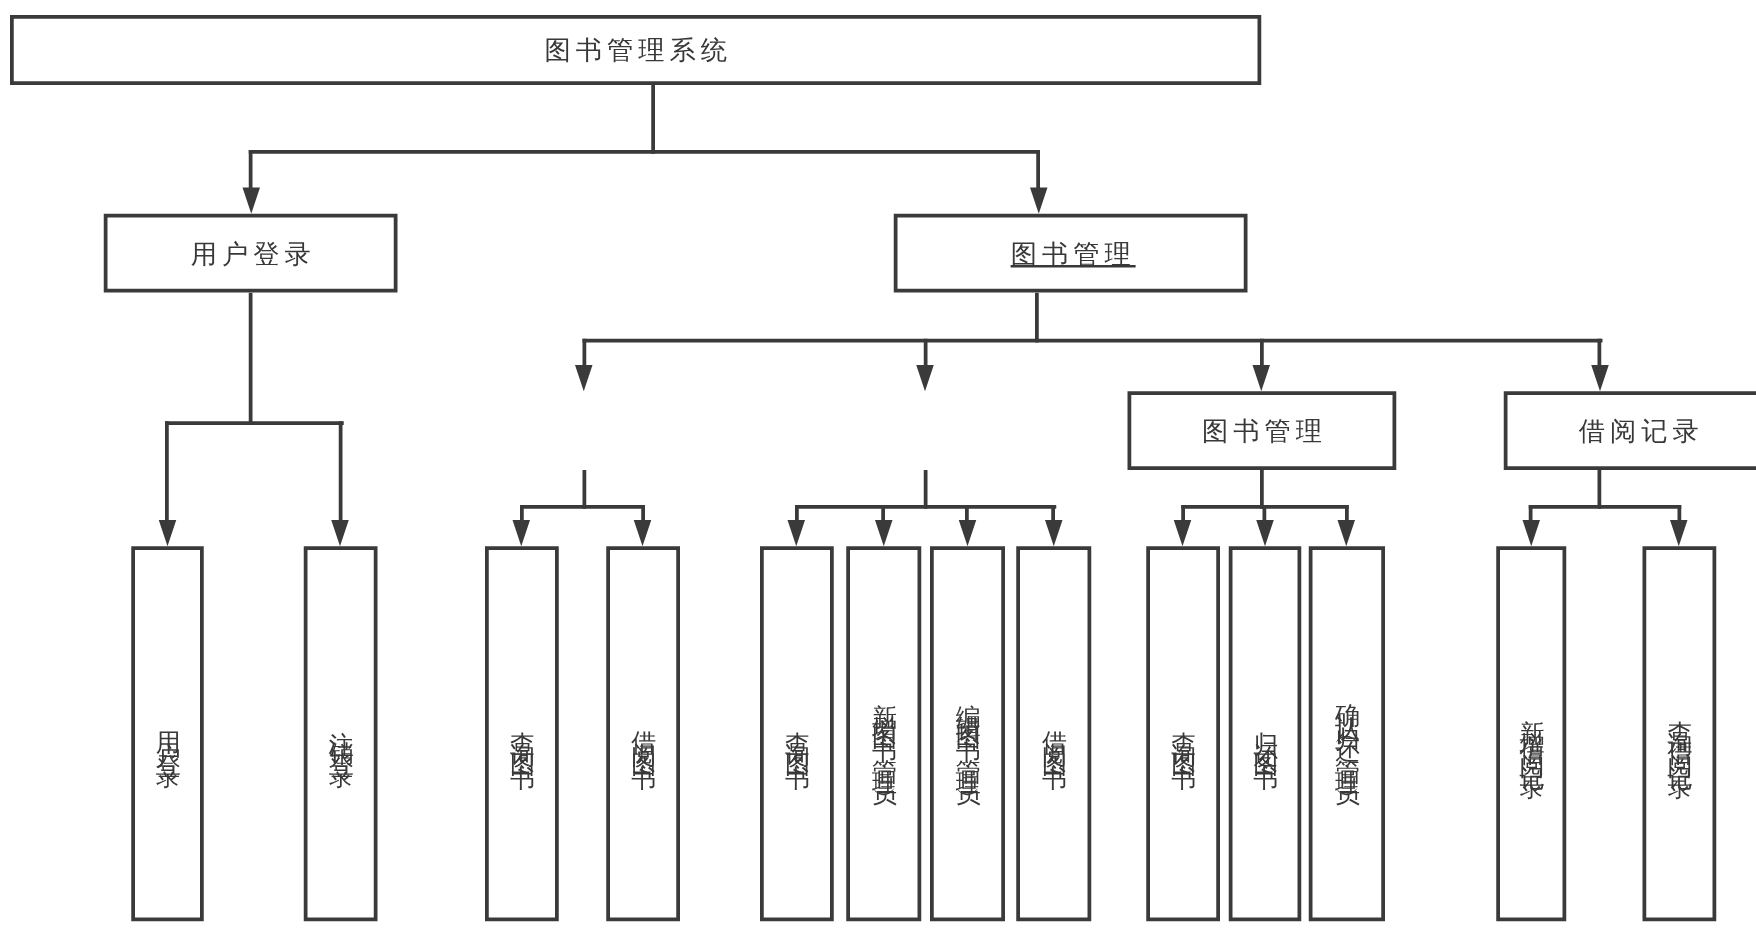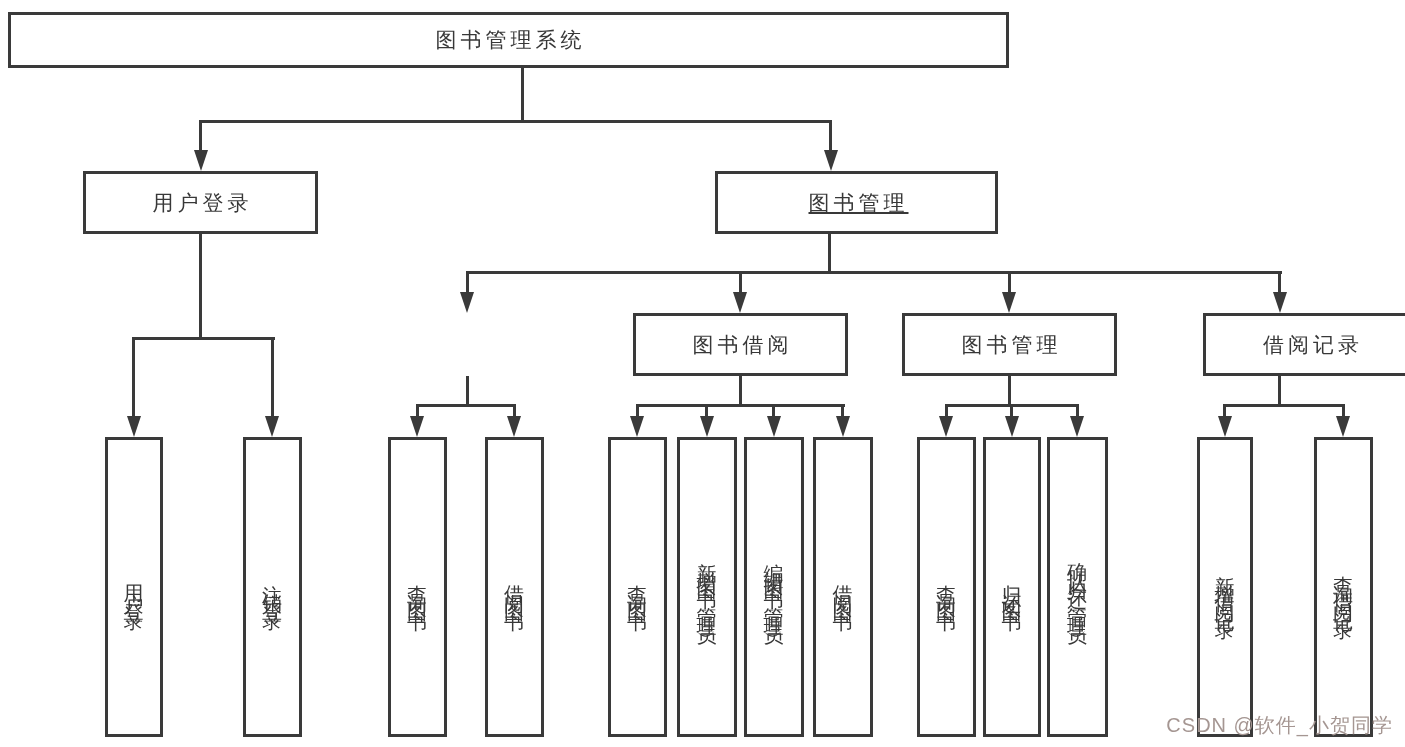"图书借阅" div.node { html: <div>图书借阅</div> -> none }
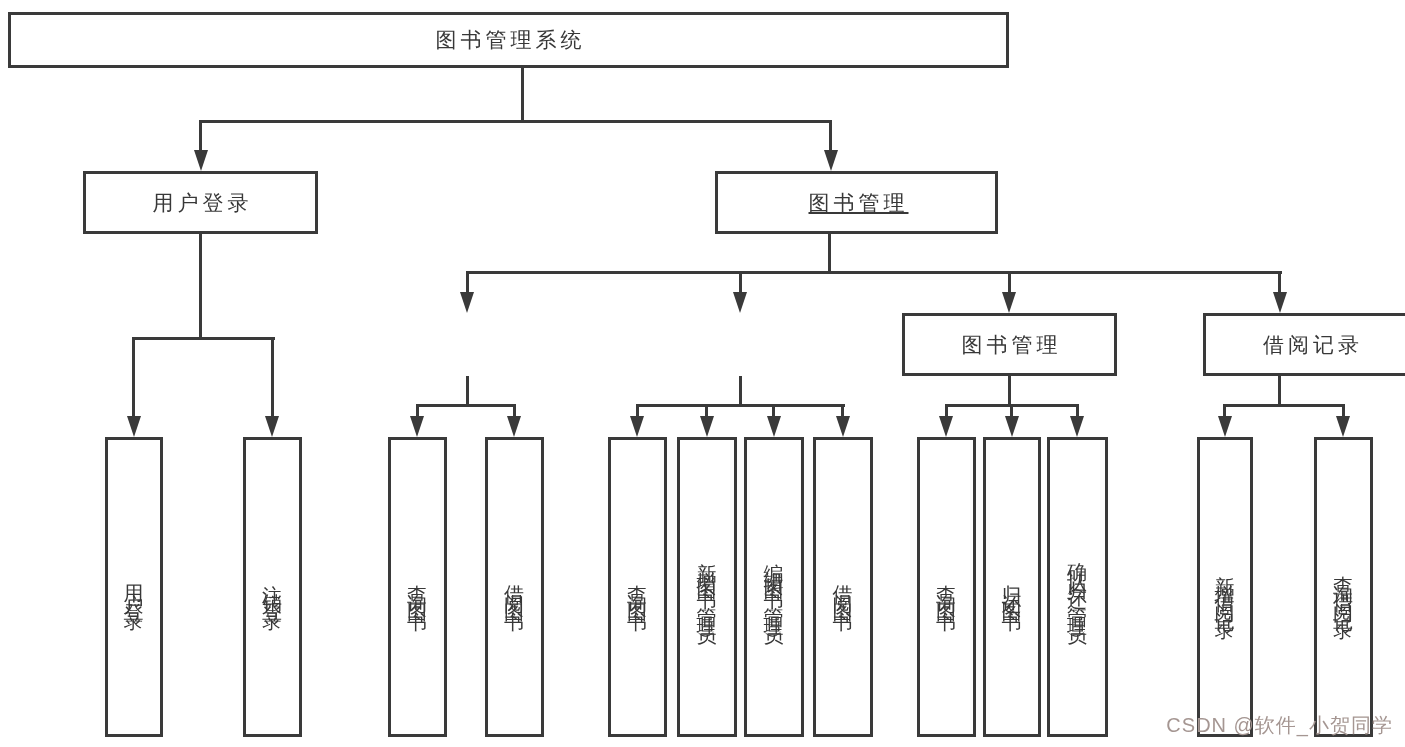"CSDN @软件_小贺同学" div.watermark { html: <div>CSDN @软件_小贺同学</div> -> none }
